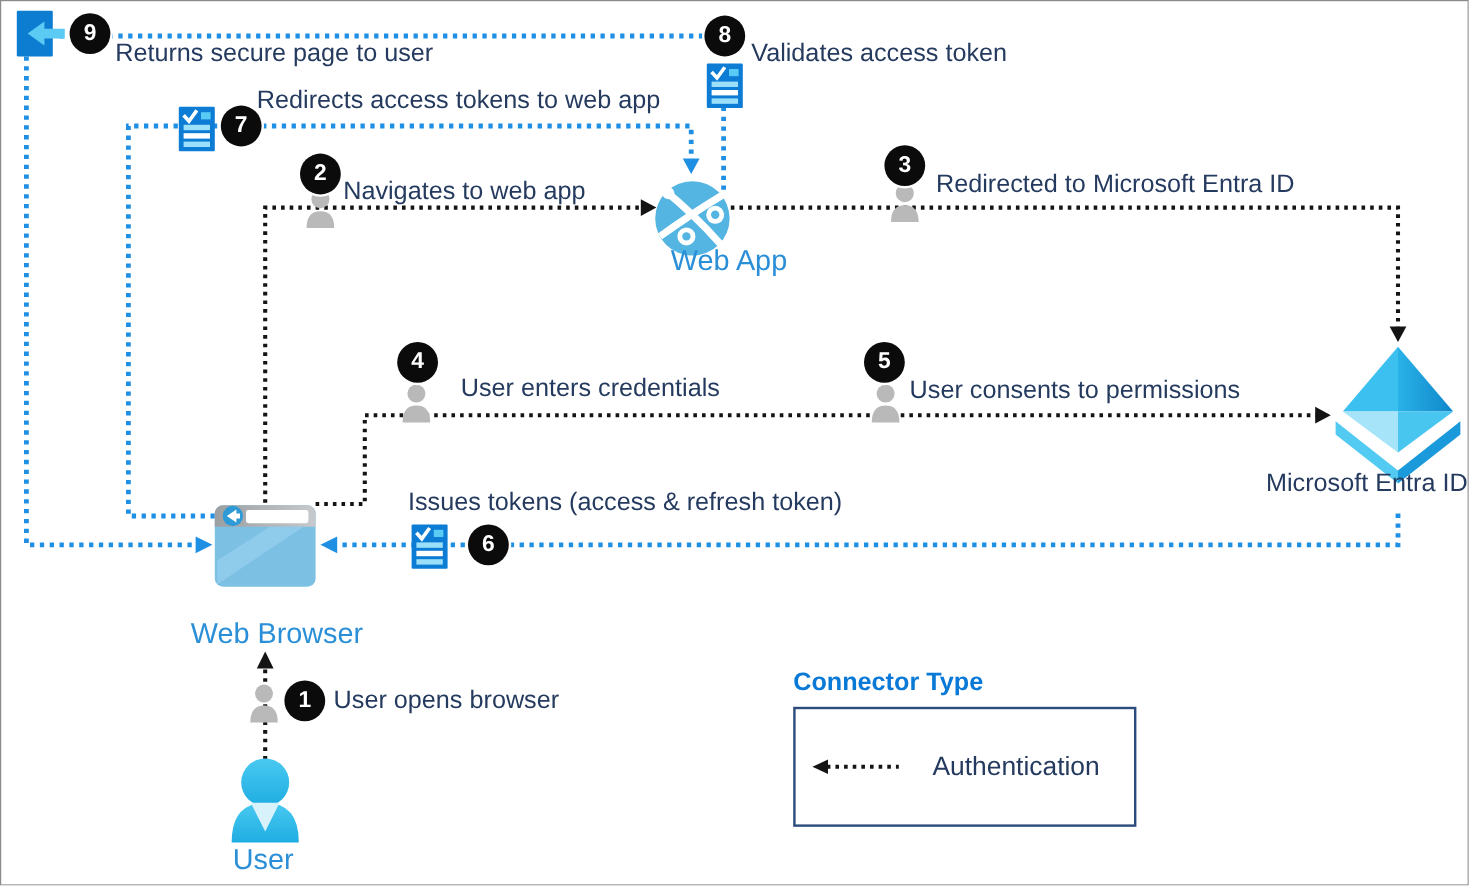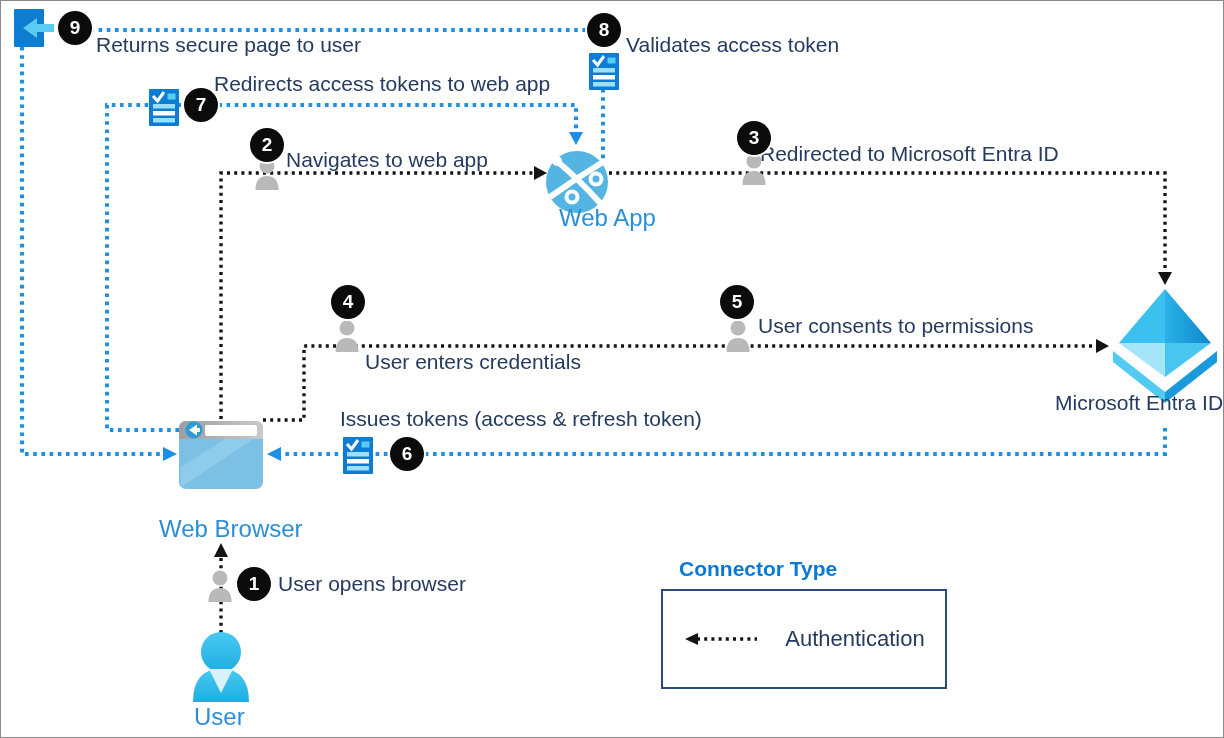"Redirected to Microsoft Entra ID" div.step-label { left: 759px -> 779px }
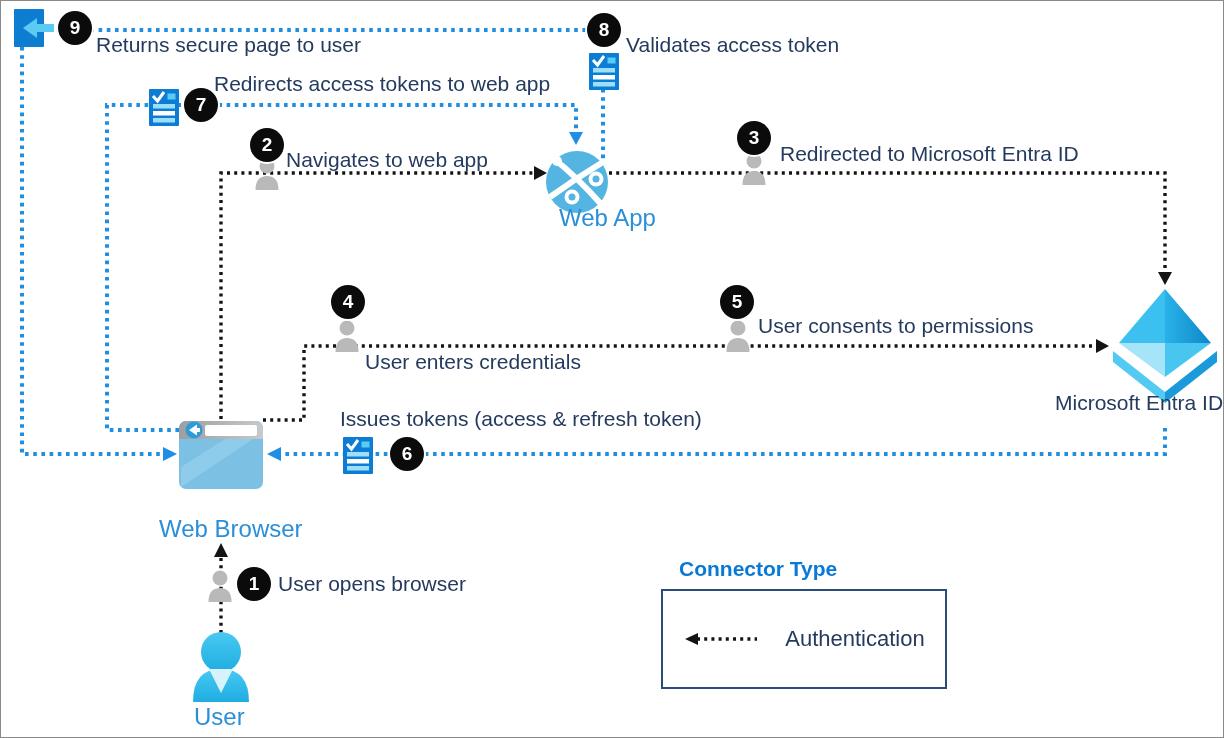"User enters credentials" div.step-label { left: 364px -> 383px; margin-top: 38px -> none }
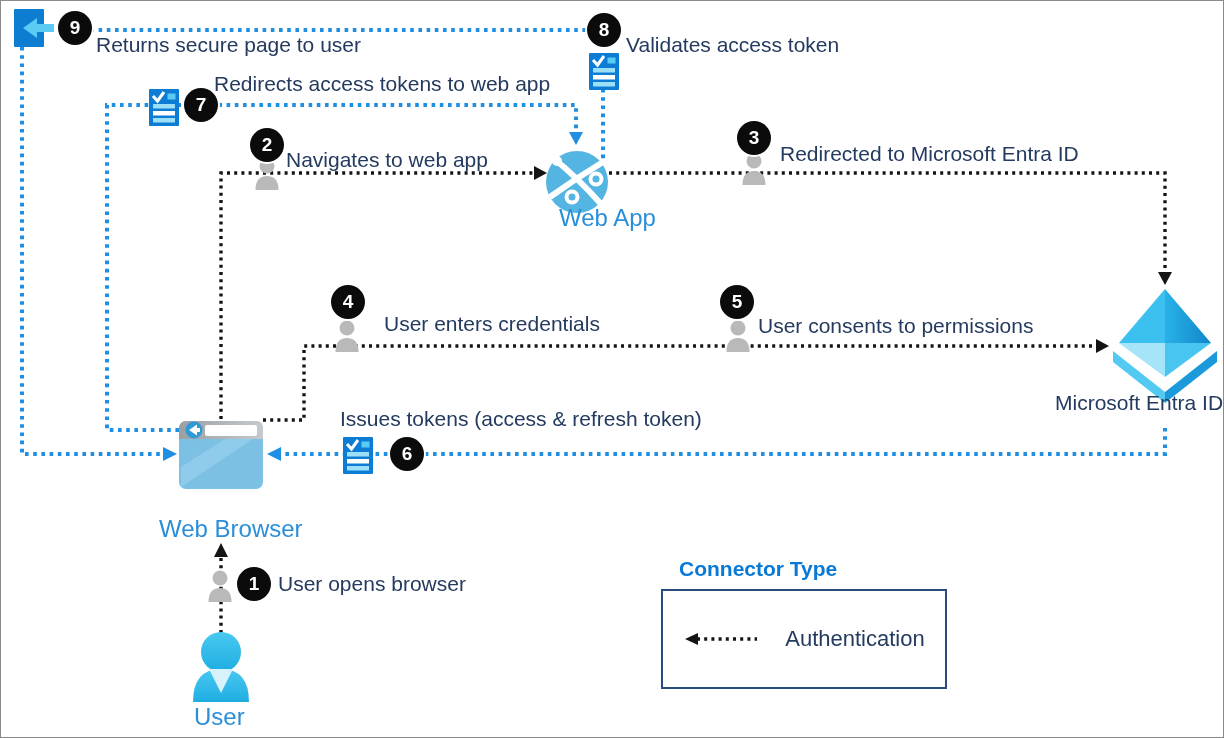"Connector Type" .legend-title { margin-left: 18px -> none }
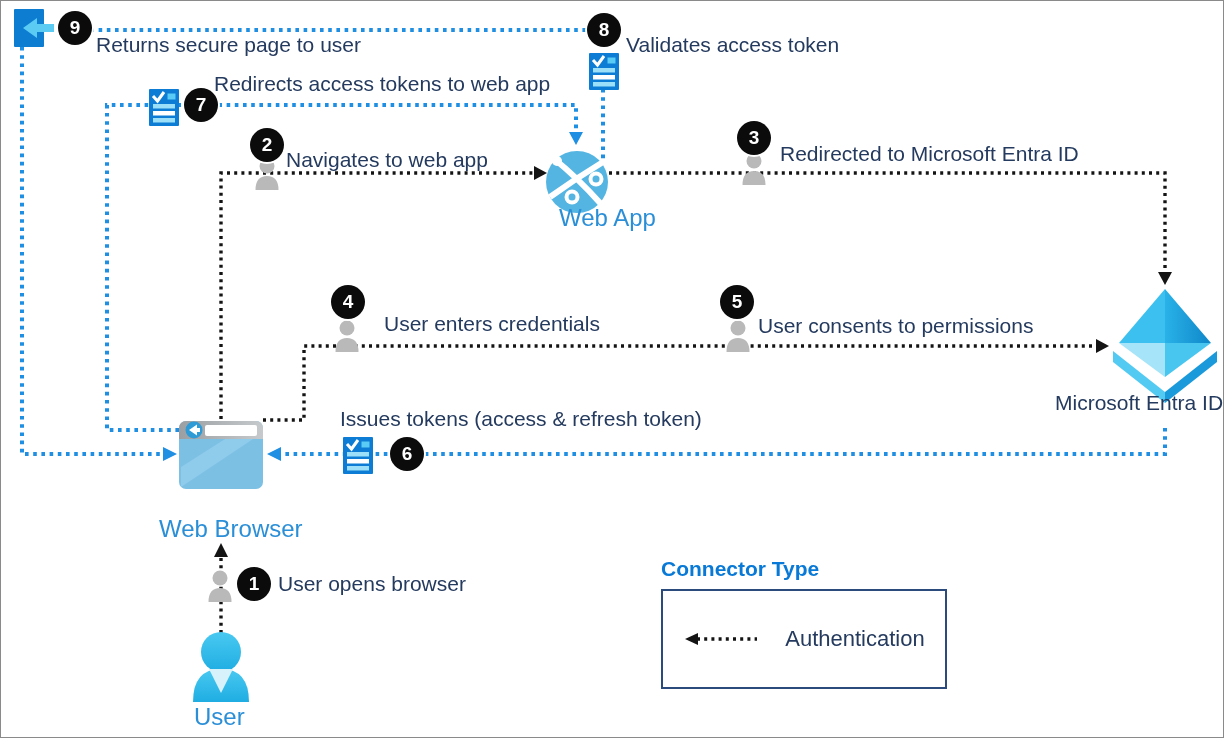"Authentication" .legend-box { flex-direction: row -> column }
